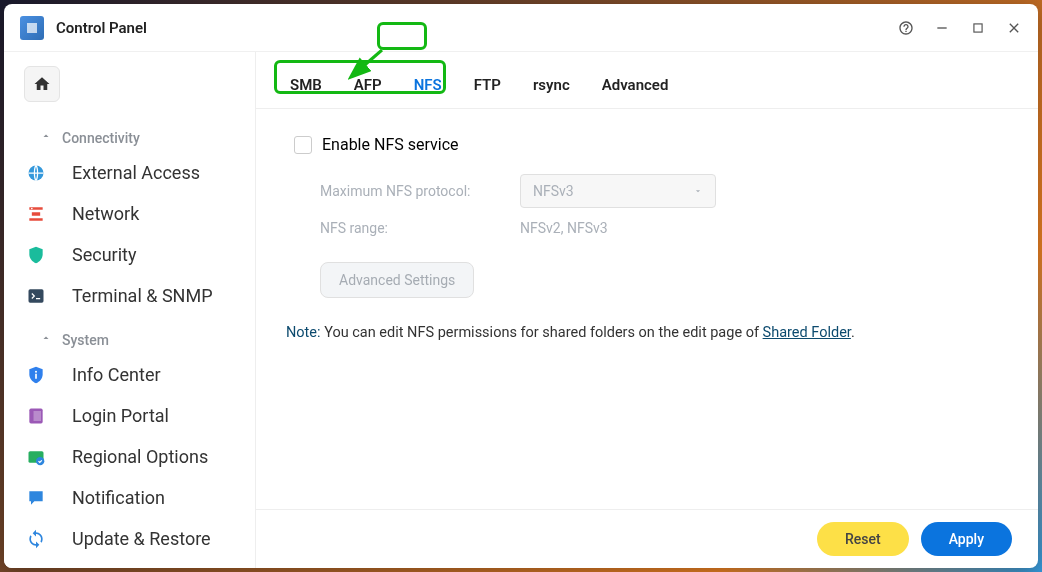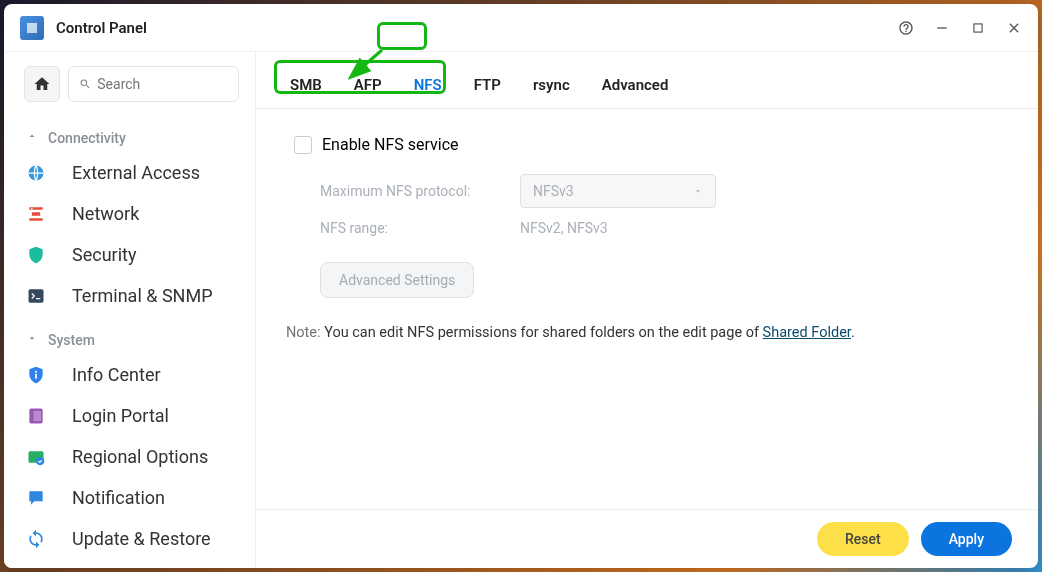"Search" div.search-wrap { html: <div> <svg> <path></path> </svg> <input> </div> -> none }
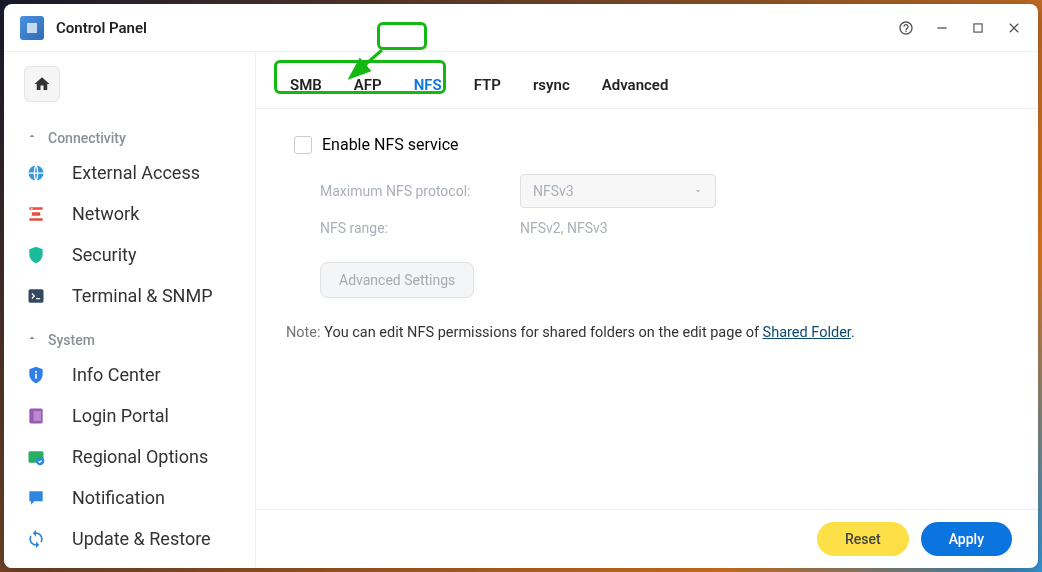"Connectivity" .section-header { padding: 16px 22px 6px 22px -> 16px 22px 6px 36px }
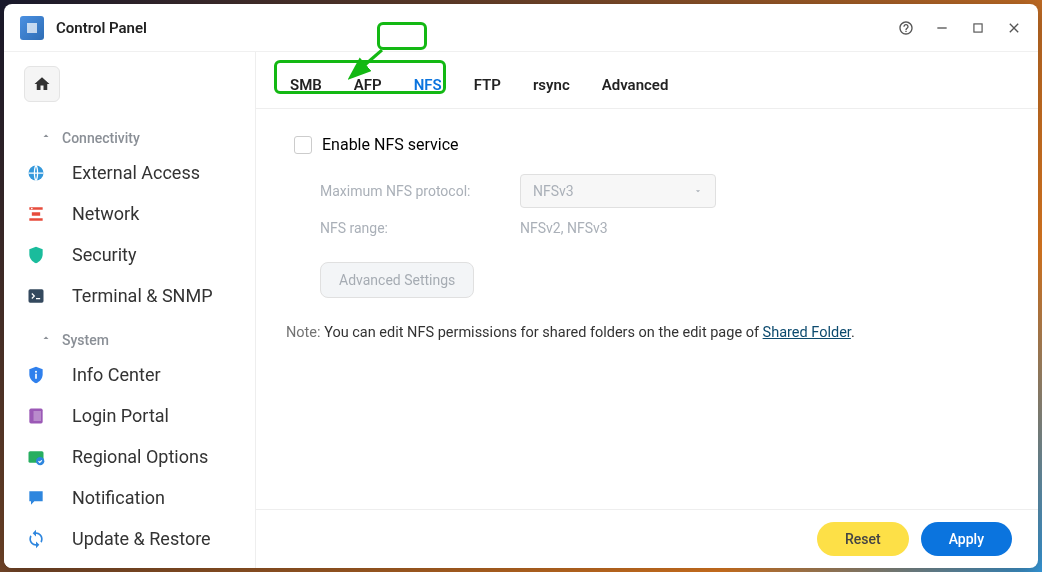"Note:" .note-label { color: #737373 -> #0c4a6e }
